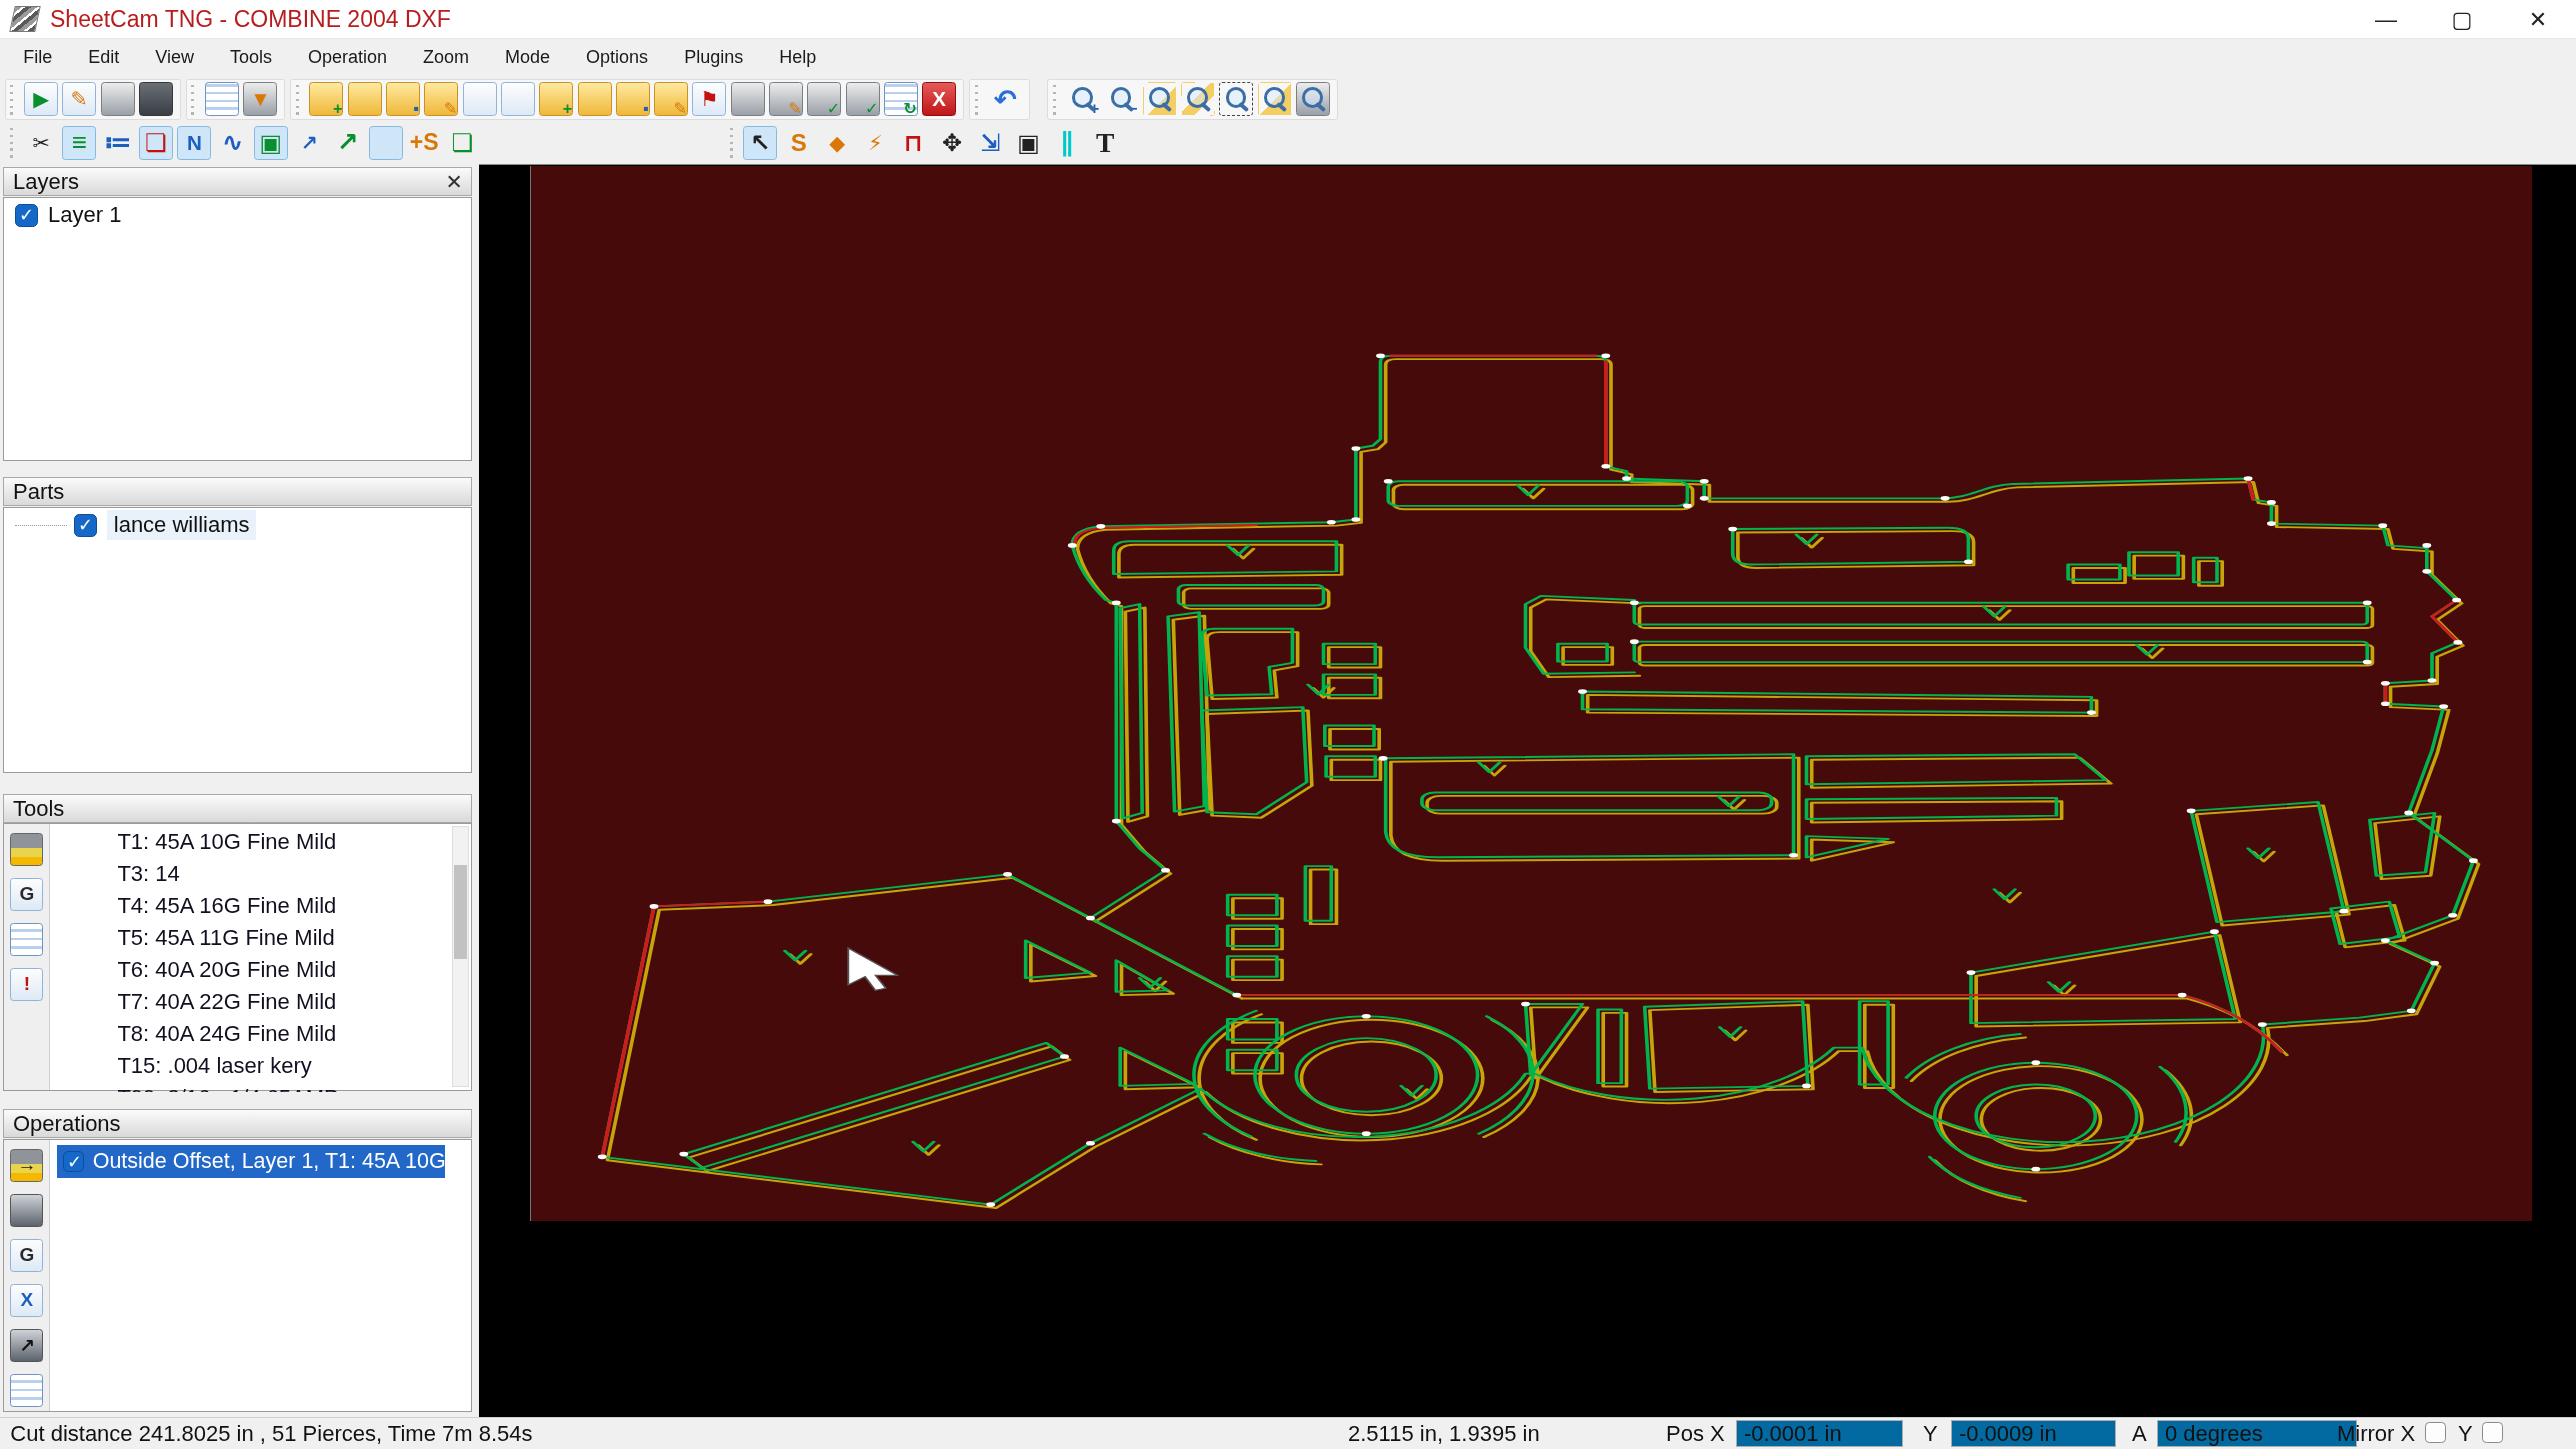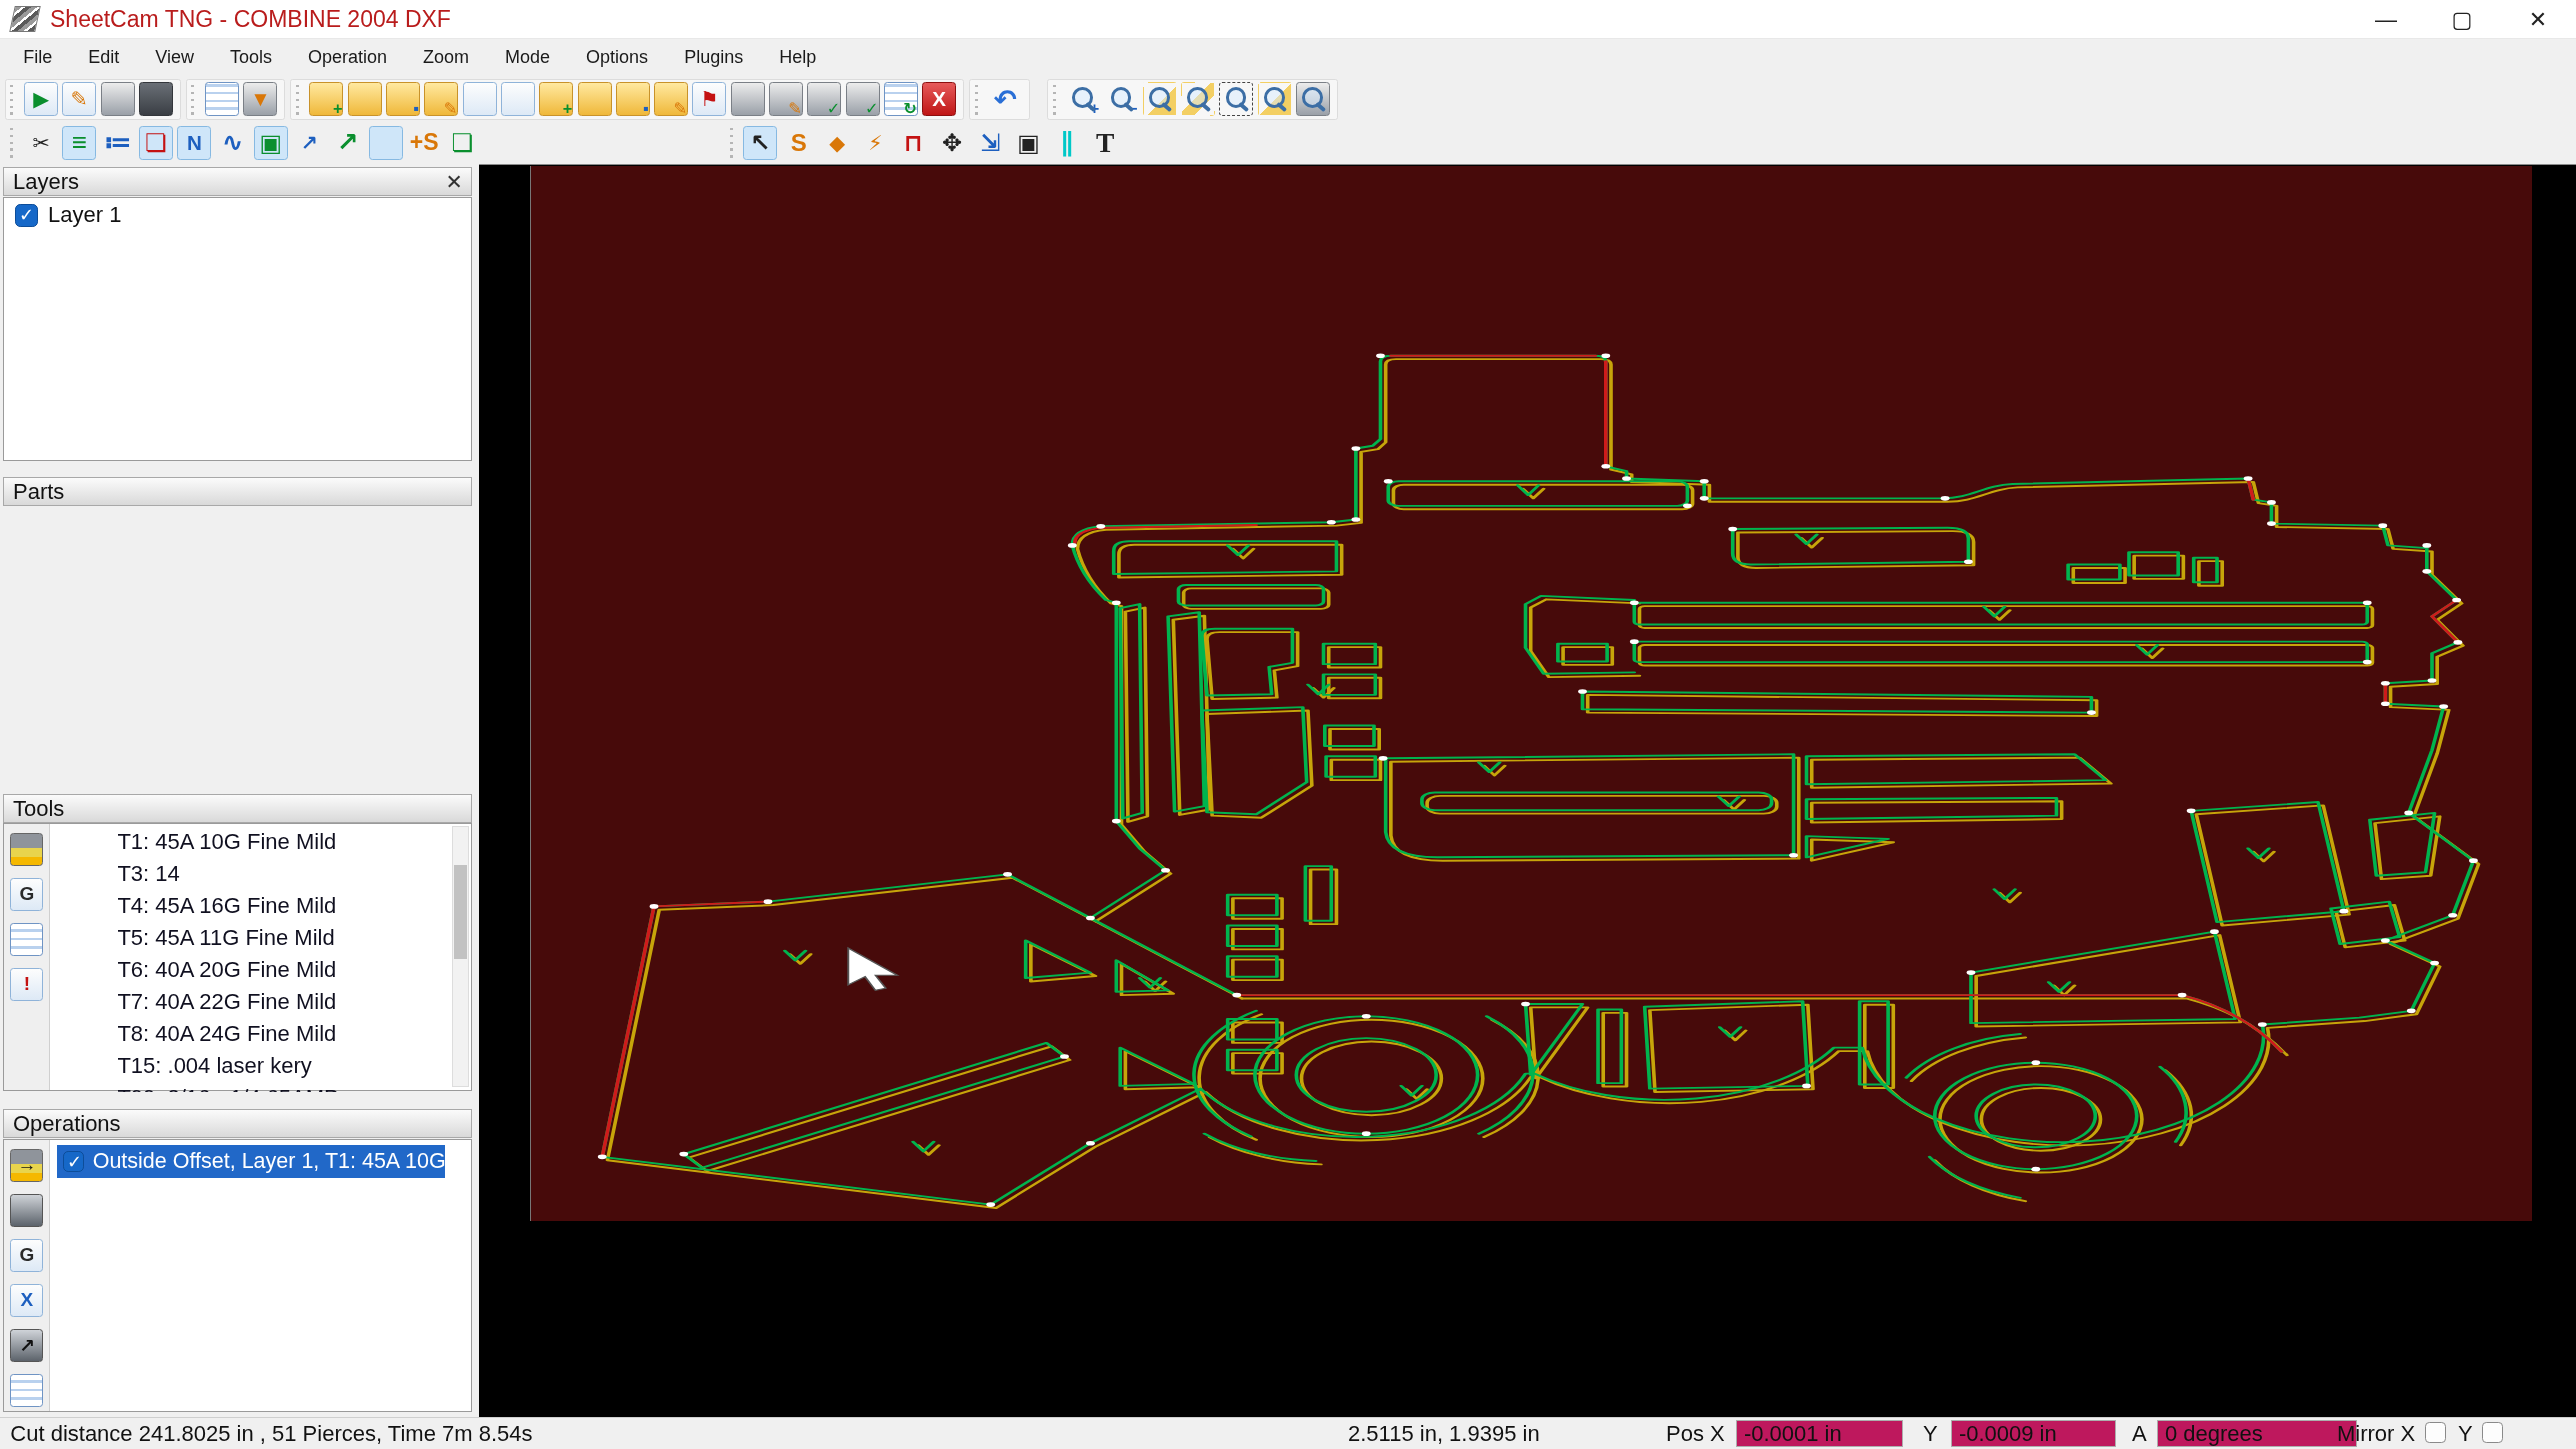"lance williams" div.panel-b { html: none -> <div> <div> <span></span> <span></span> <span>lance williams</span> </div> </div> }
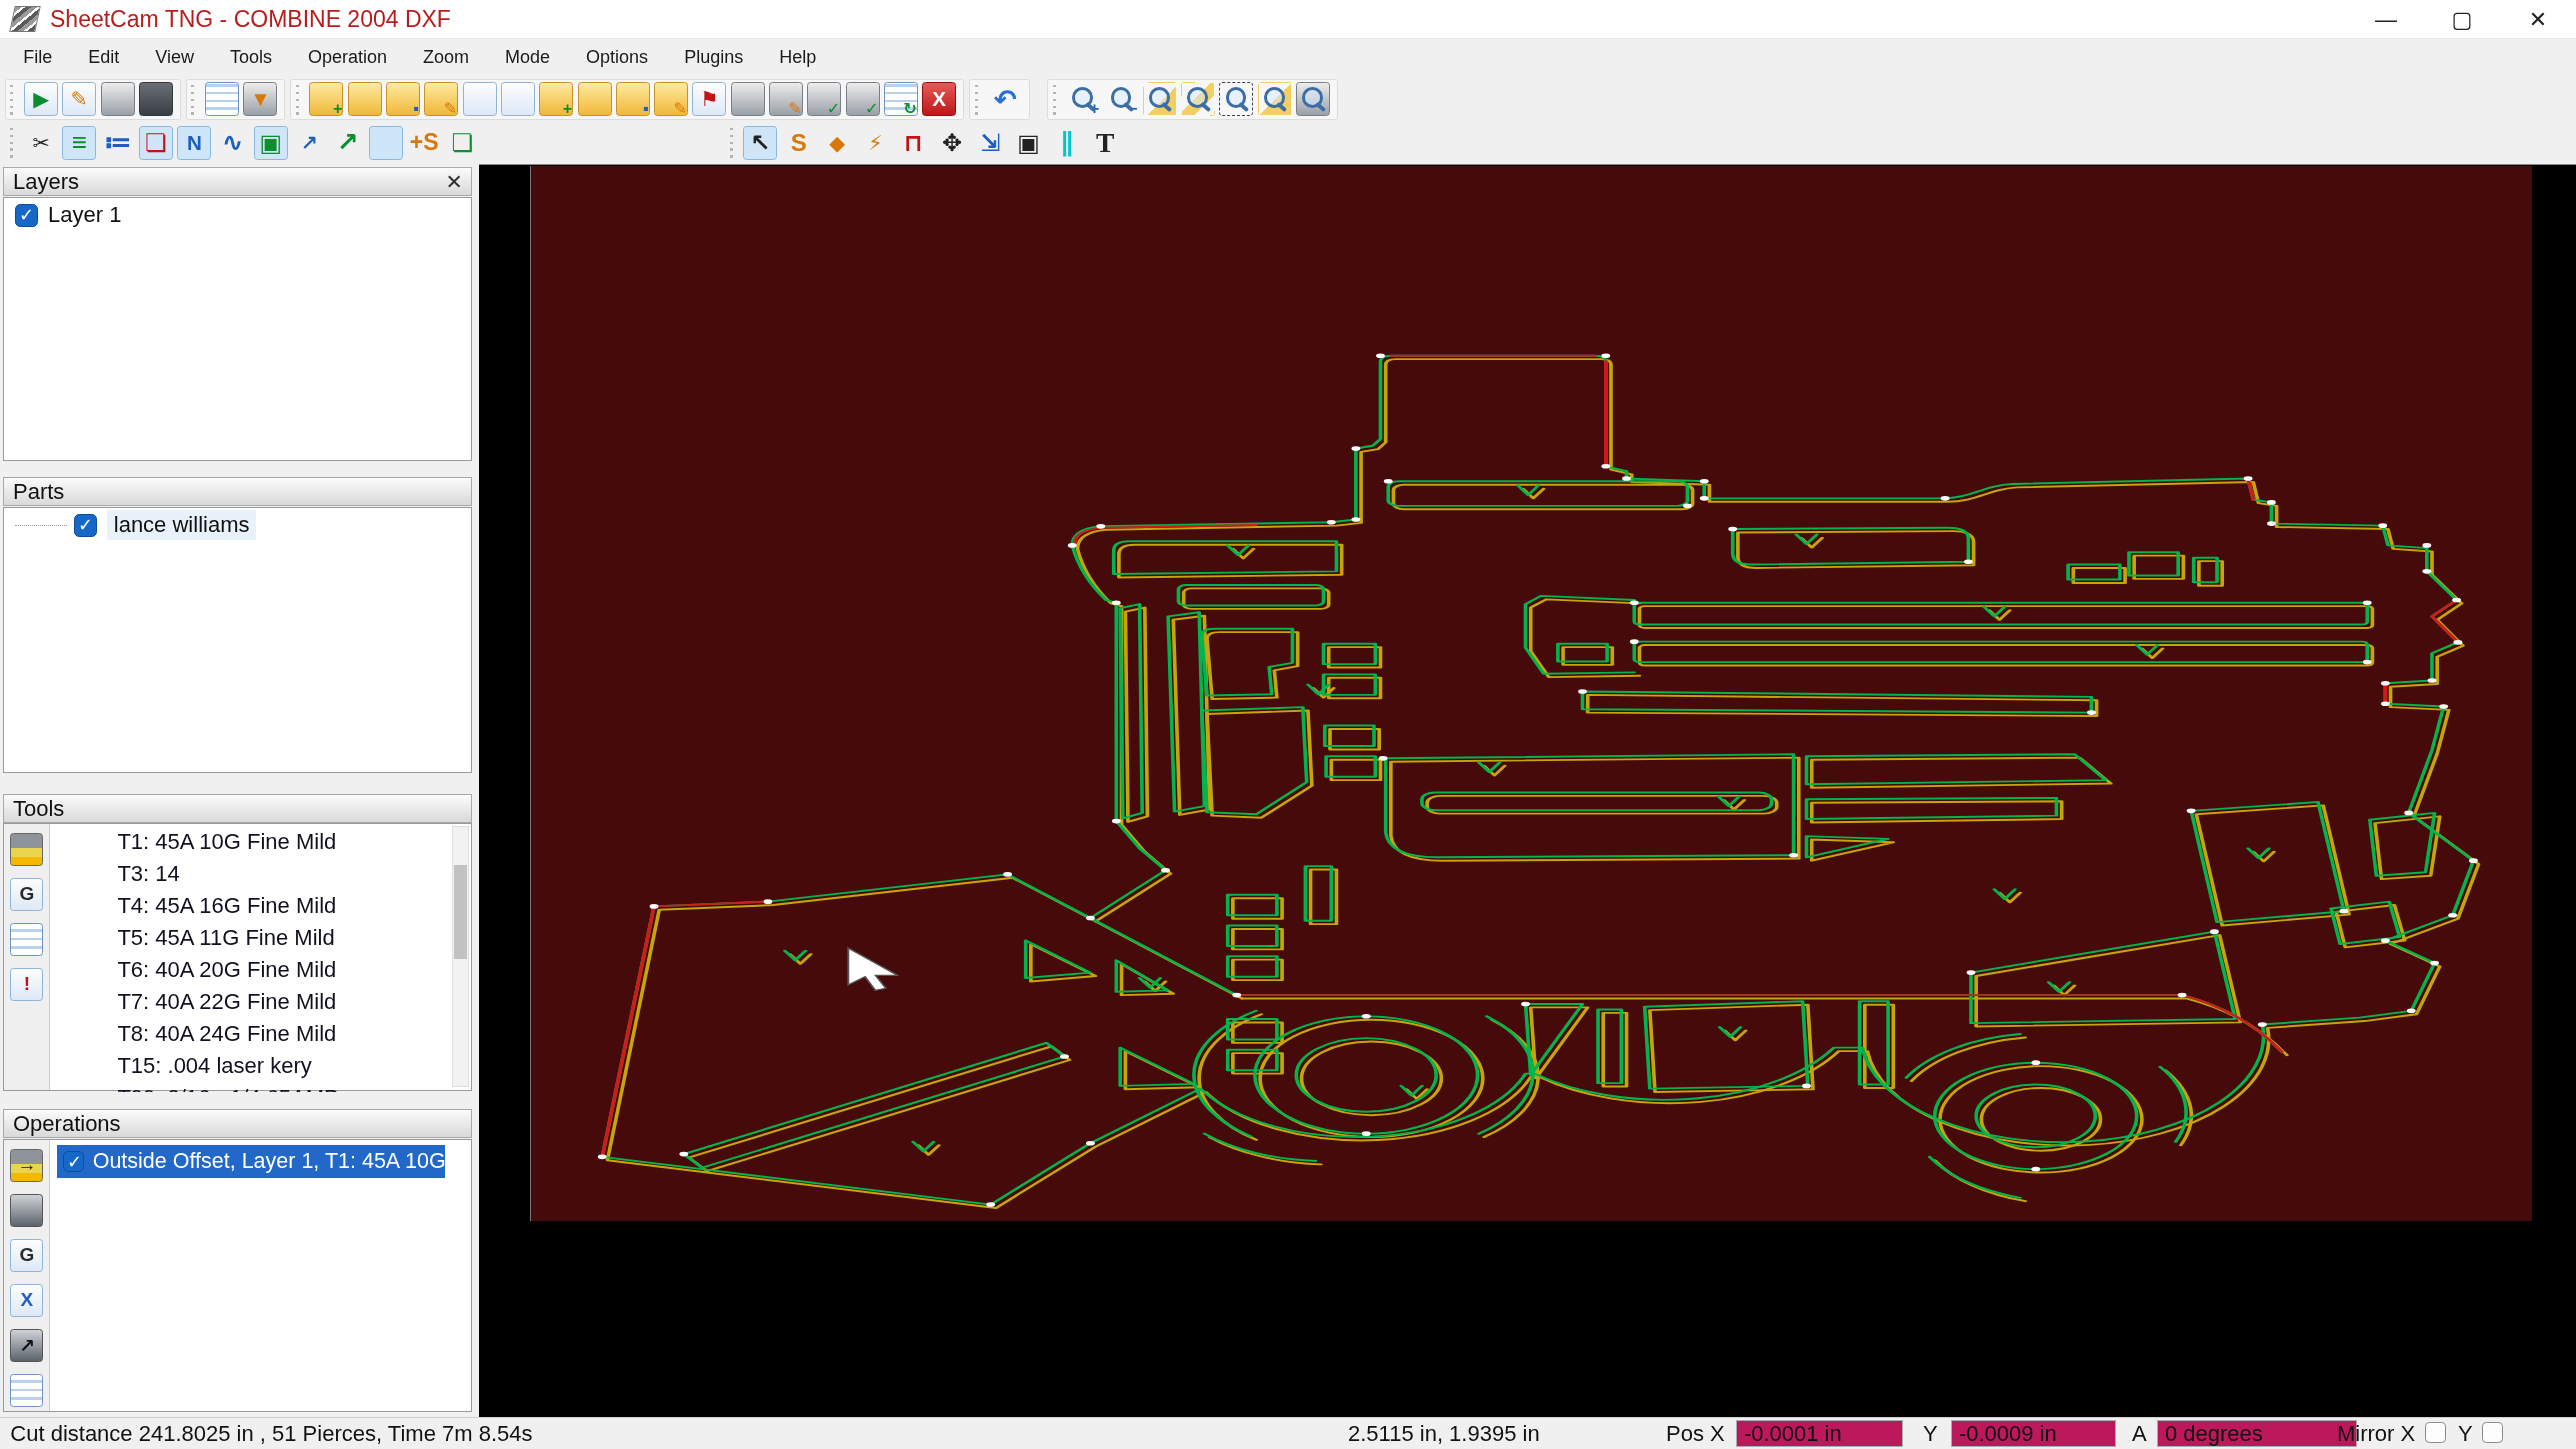"-0.0001 in" .stbox { background: #be185d -> #0369a1 }
